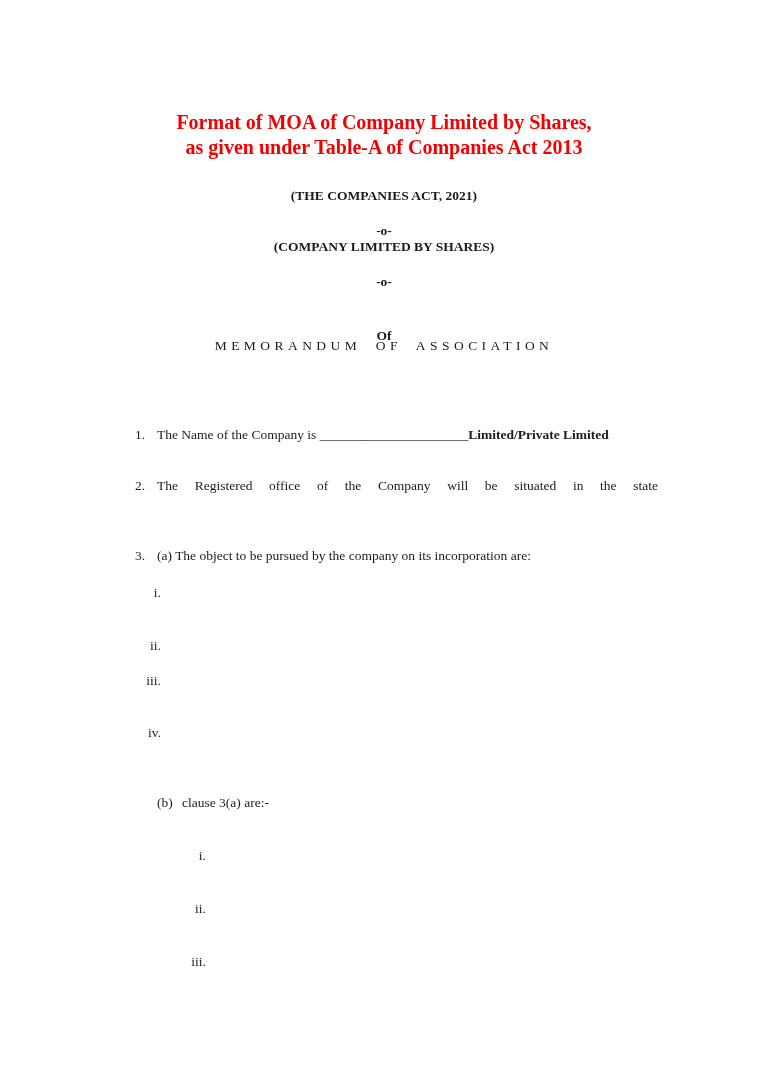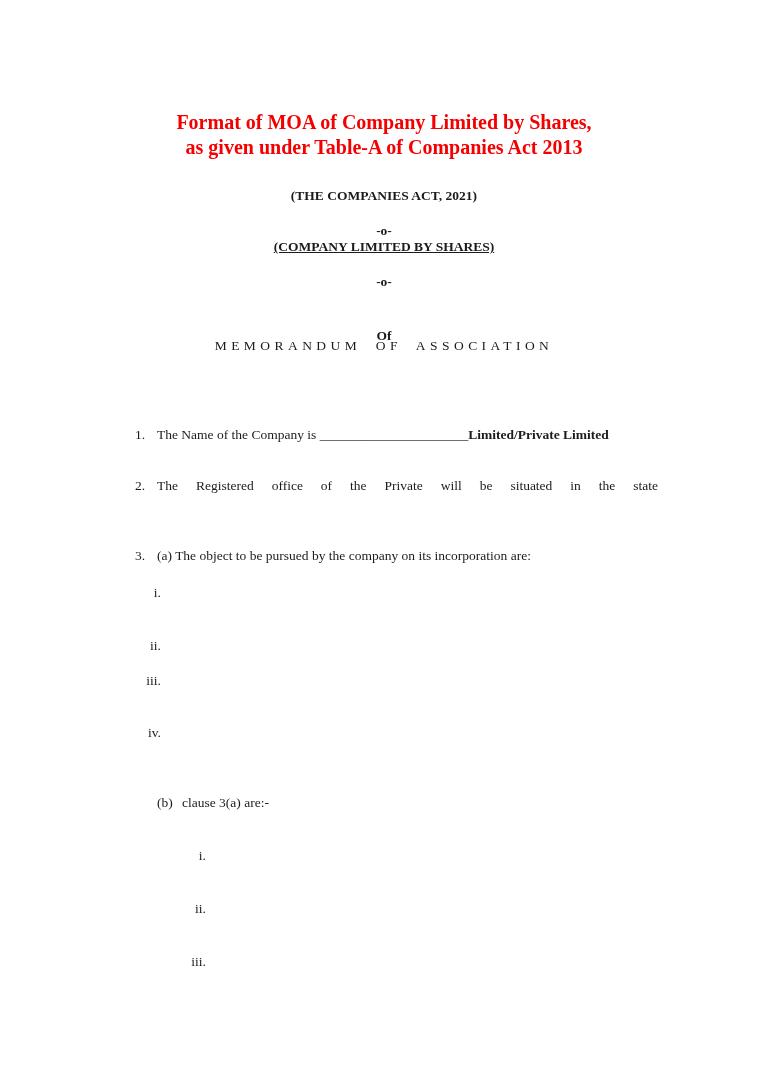"(COMPANY LIMITED BY SHARES)" .hdr-cls { text-decoration: underline -> none }
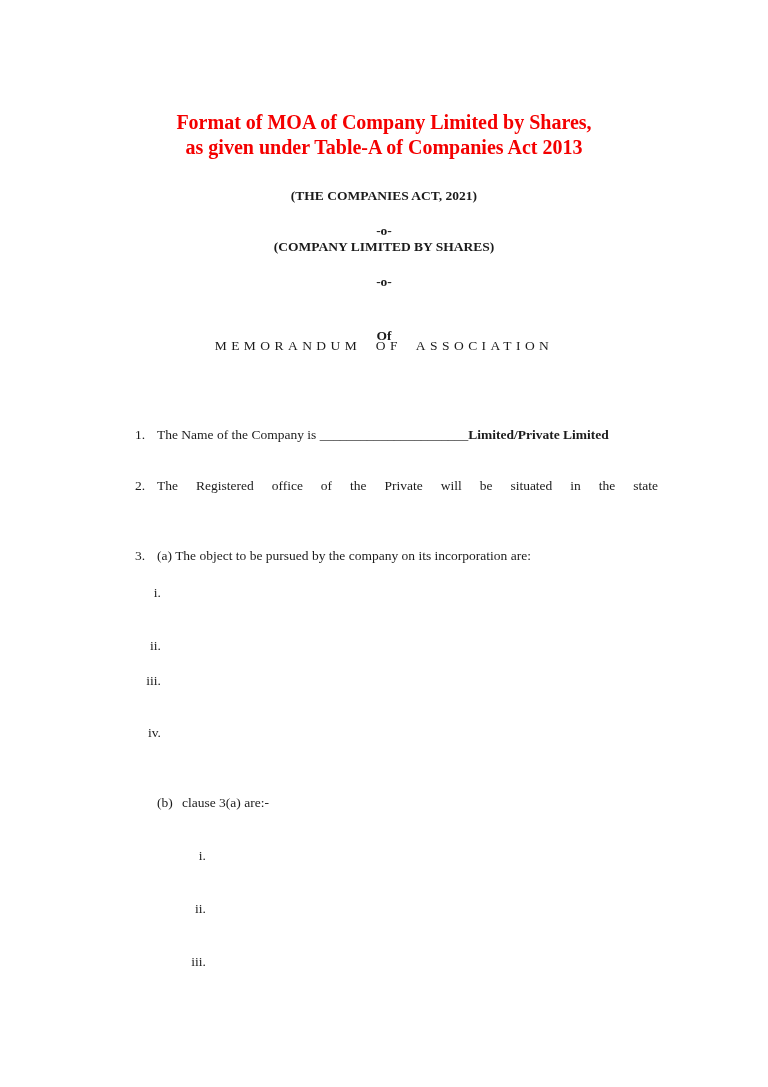"The Registered office of the" div.justify-line { text: Private -> Company }
